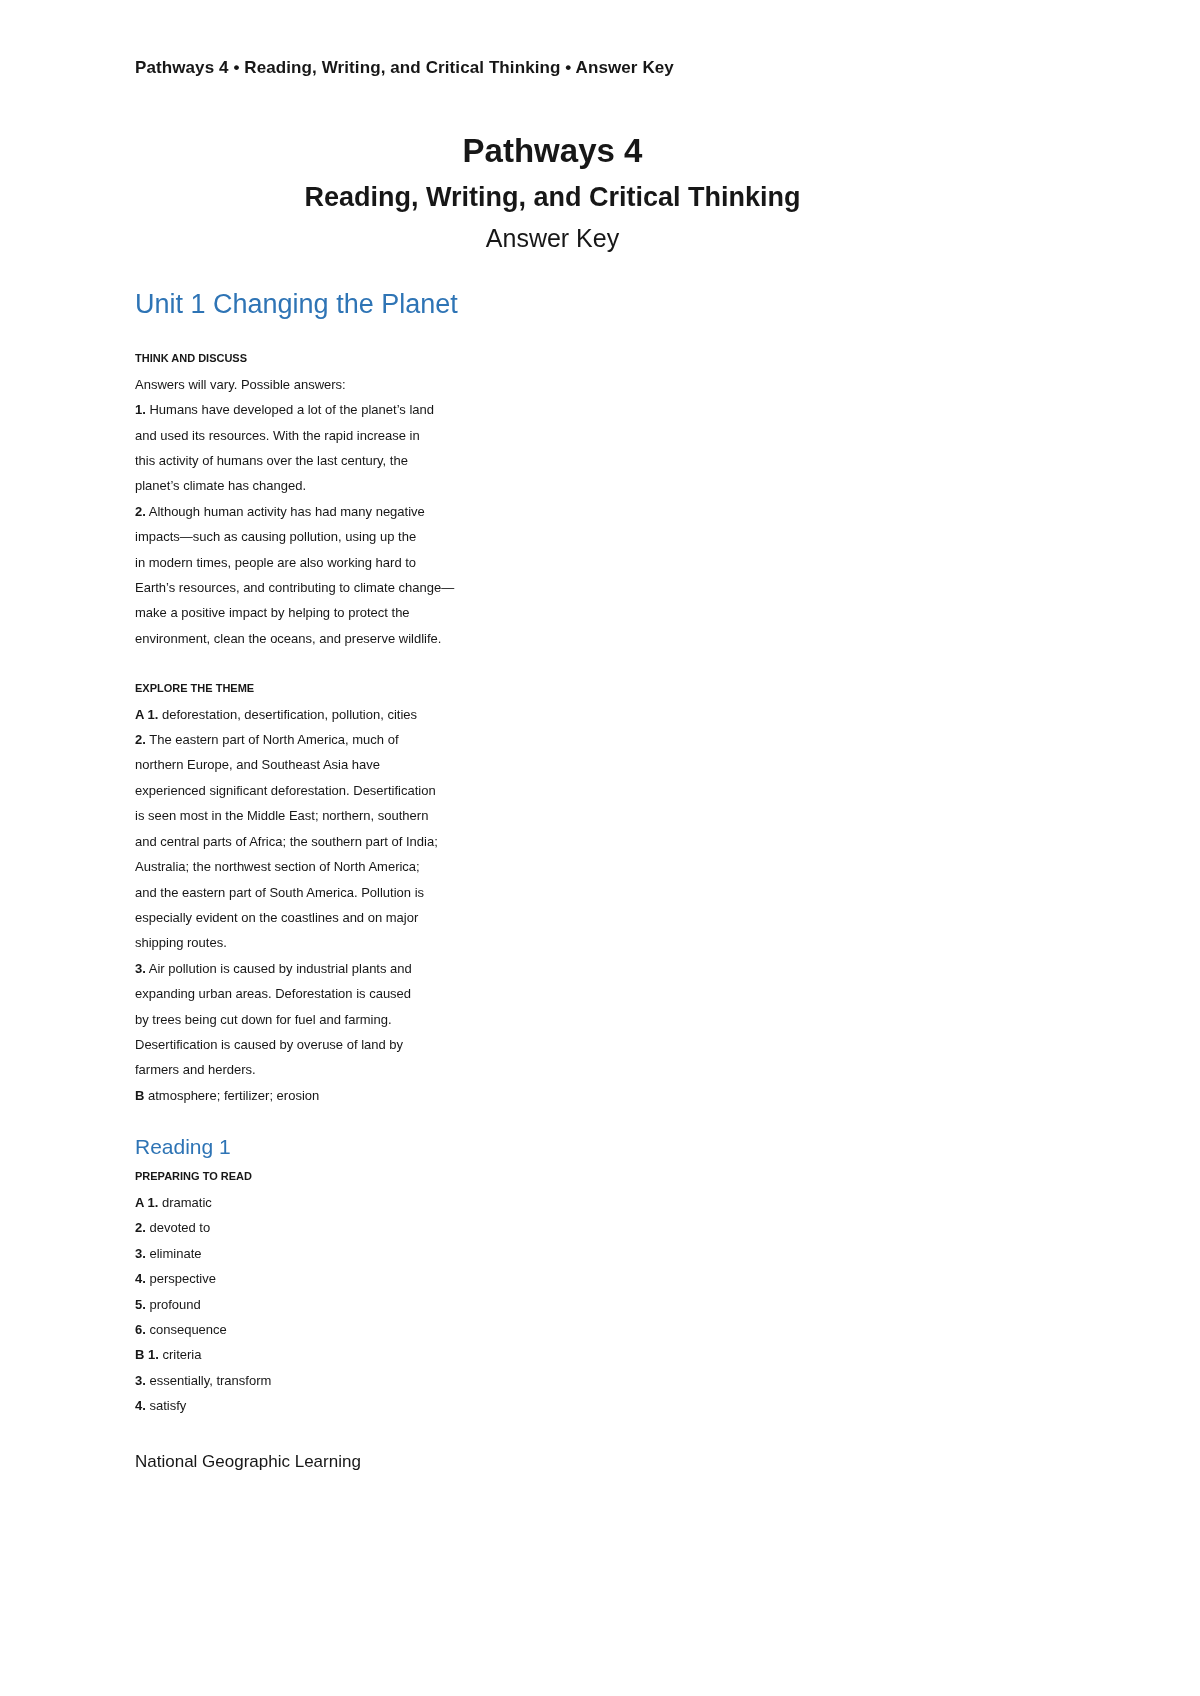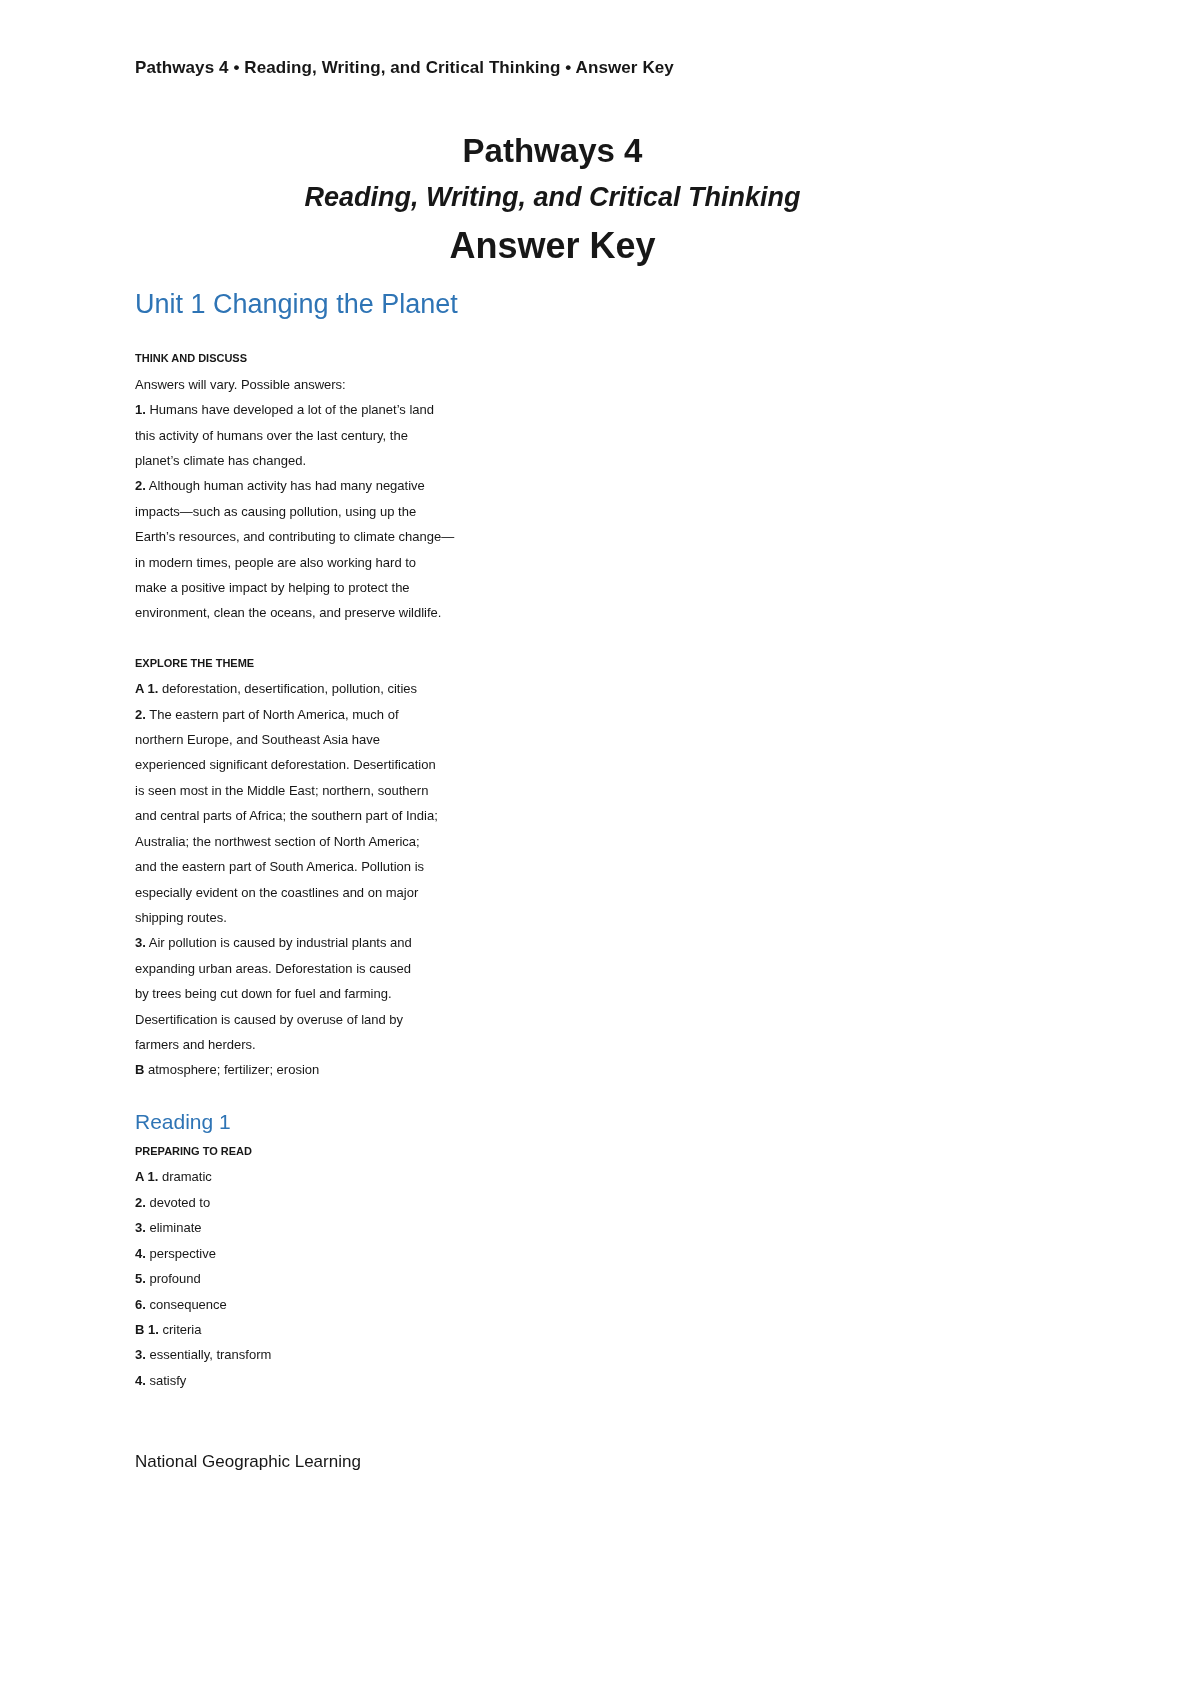"Reading, Writing, and Critical Thinking" .title-sub { font-style: italic -> none }
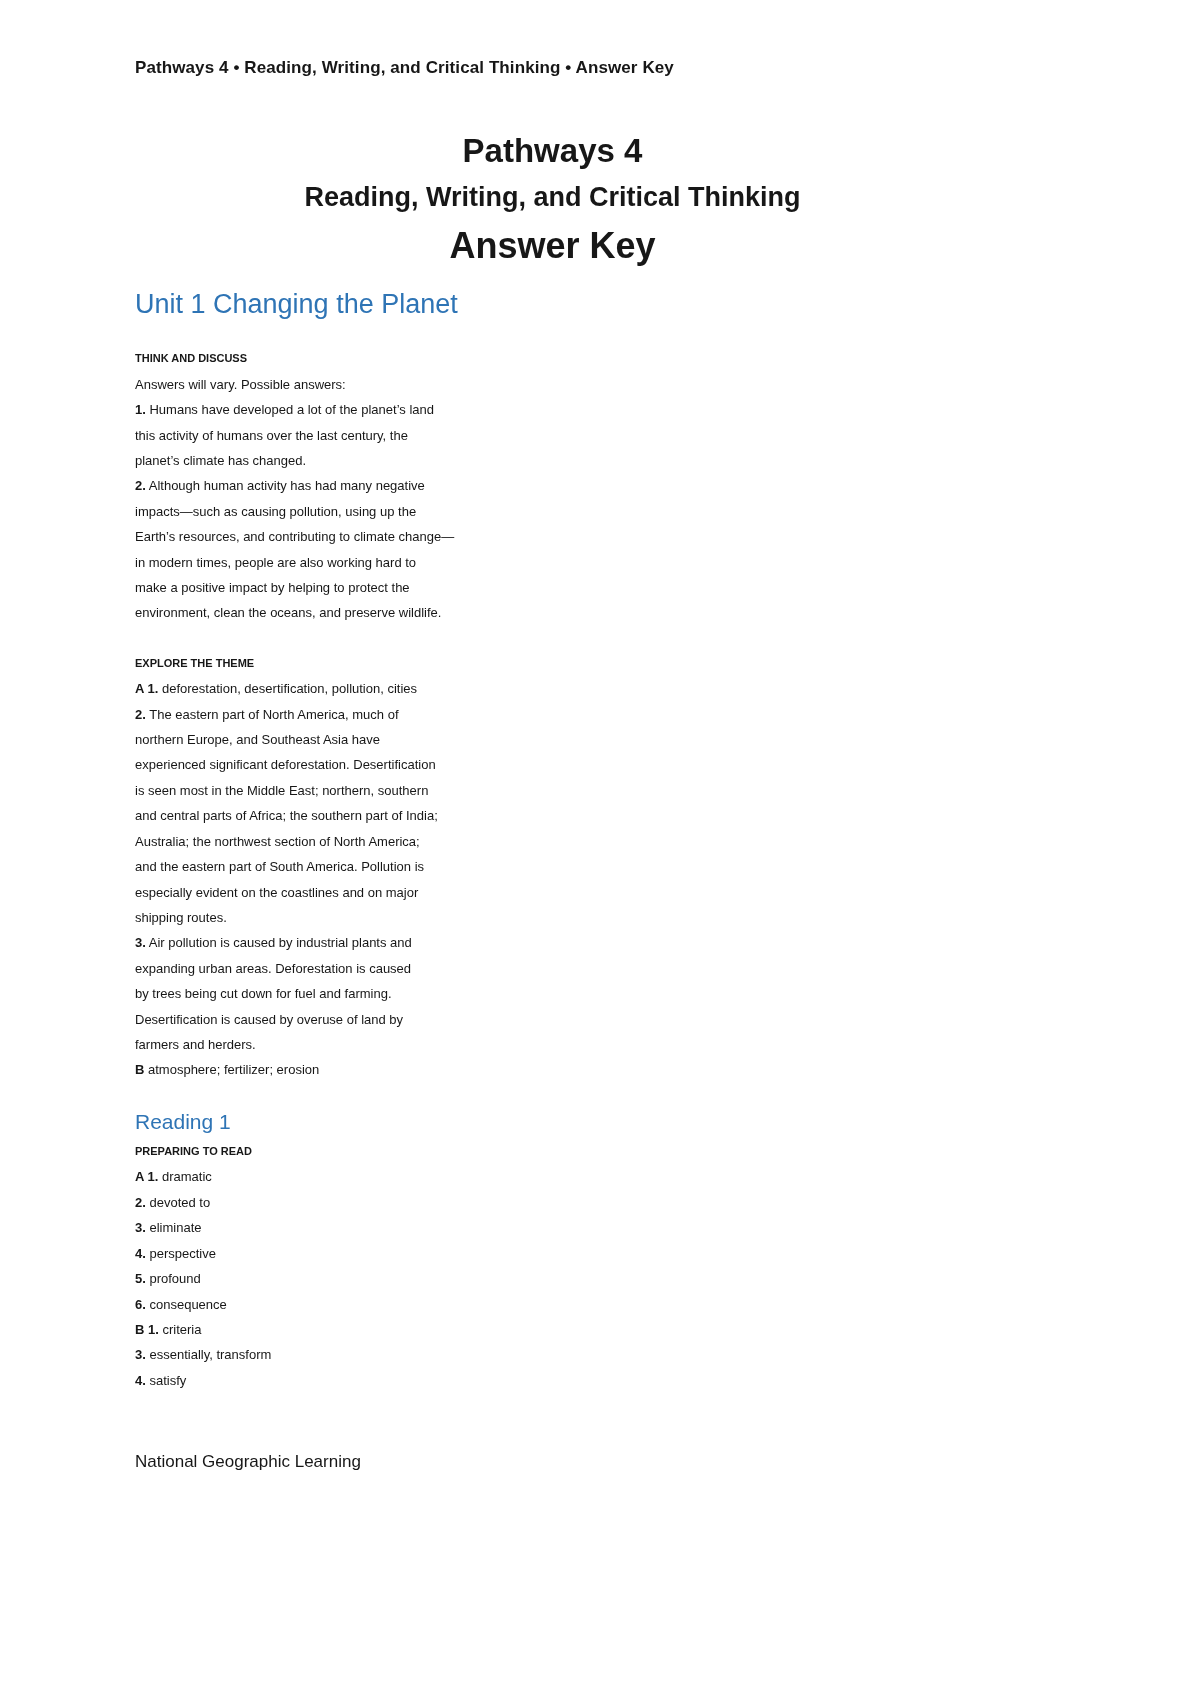"Answer Key" .title-key { font-size: 36px -> 25px; font-weight: 700 -> 400 }
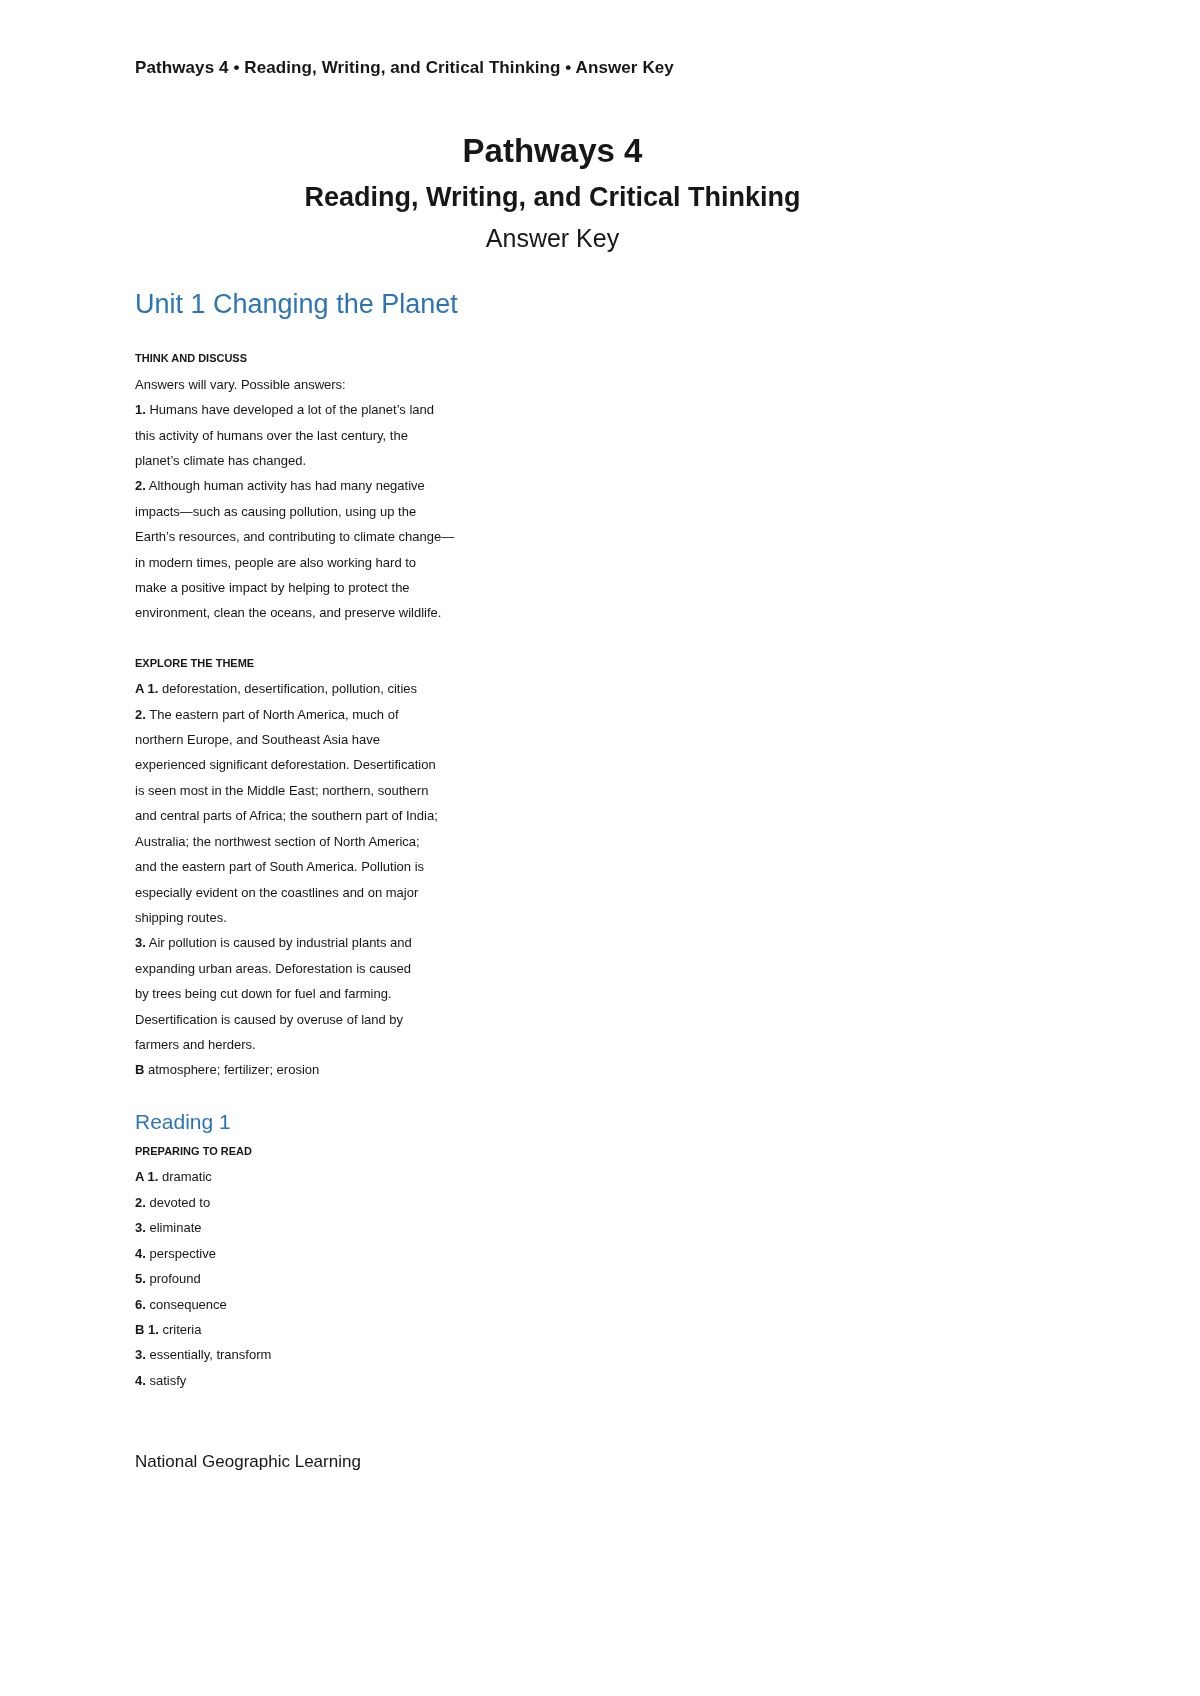"and used its resources. With" div.line { html: none -> <div>and used its resources. With the rapid increase in</div> }
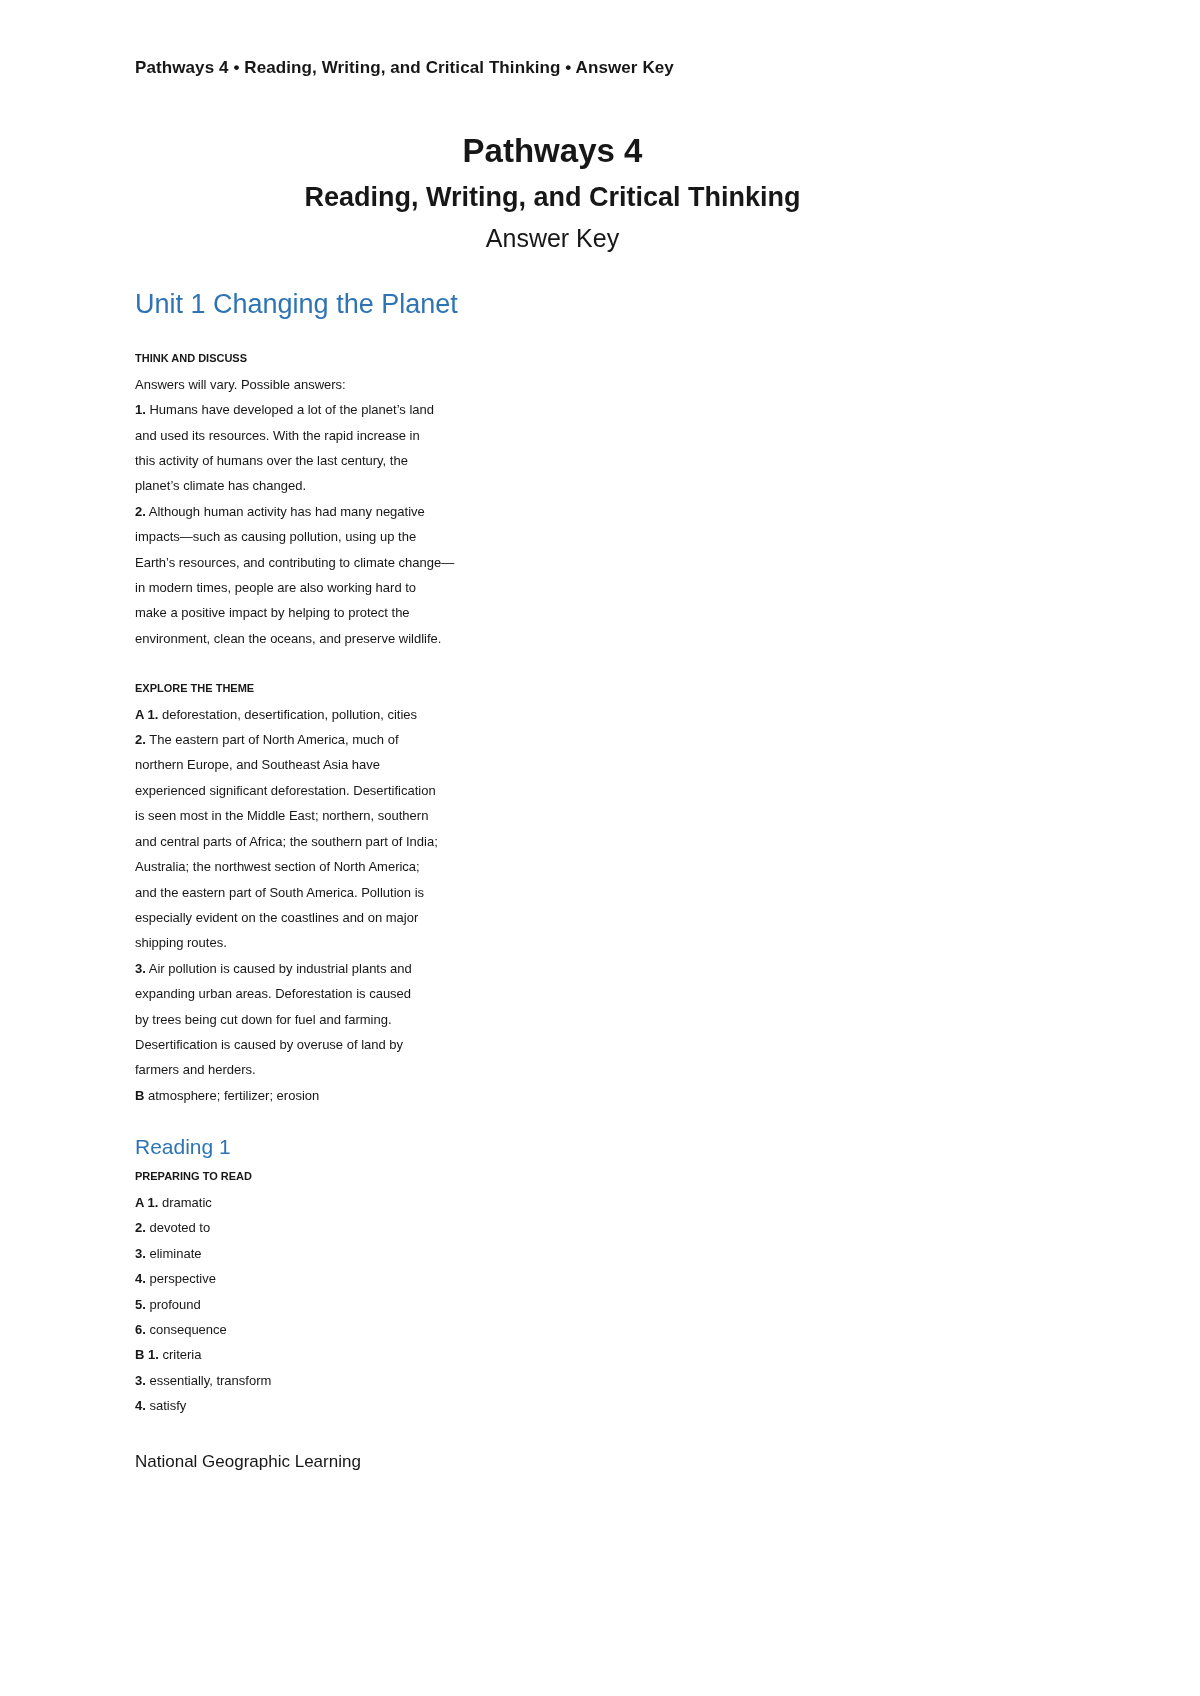"Earth’s resources, and contributing to" div.line { order: before "in modern times, people are" -> after "in modern times, people are" }
